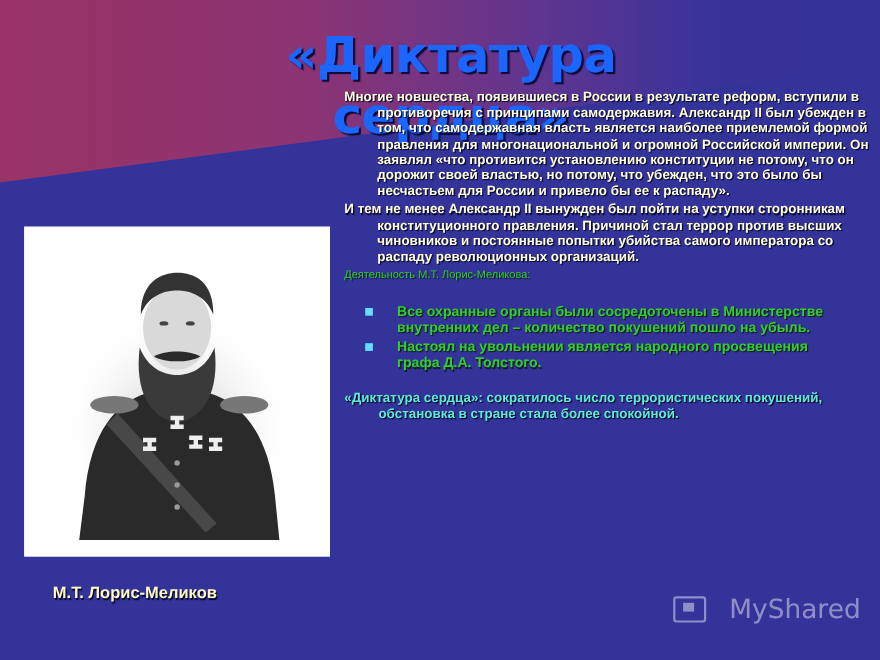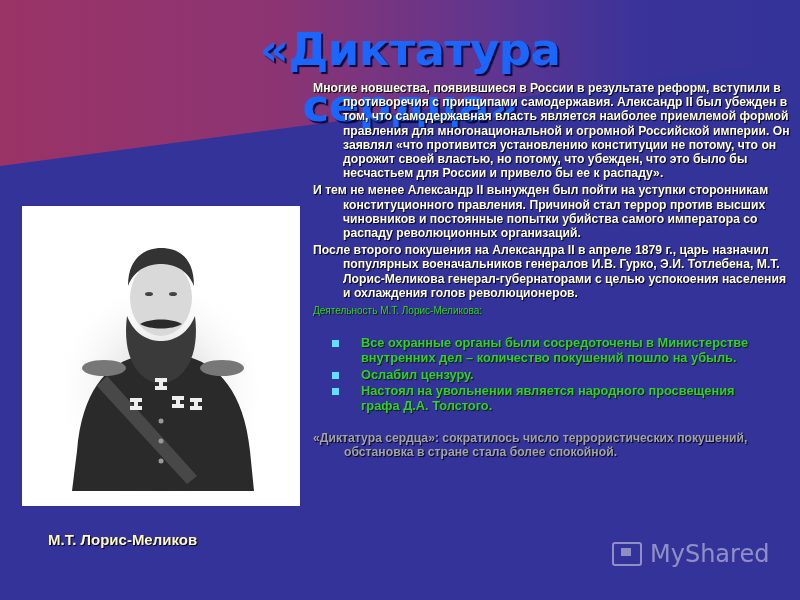"После второго покушения на Александра" p.para { html: <p>После второго покушения на Александра II в апреле 1879 г., царь назначил популярных военачальников генералов И.В. Гурко, Э.И. Тотлебена, М.Т. Лорис-Меликова генерал-губернаторами с целью успокоения населения и охлаждения голов революционеров.</p> -> none }
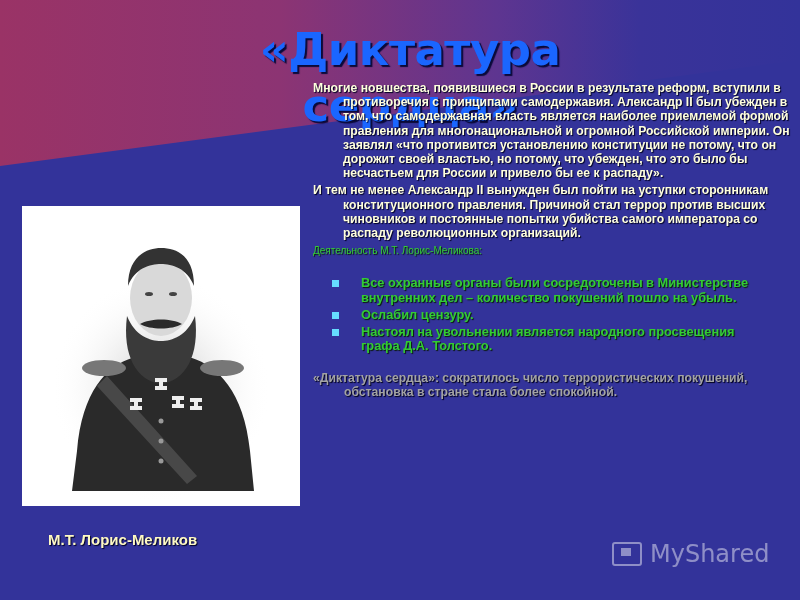"Ослабил цензуру." li { html: <li> <span></span> <span>Ослабил цензуру.</span> </li> -> none }
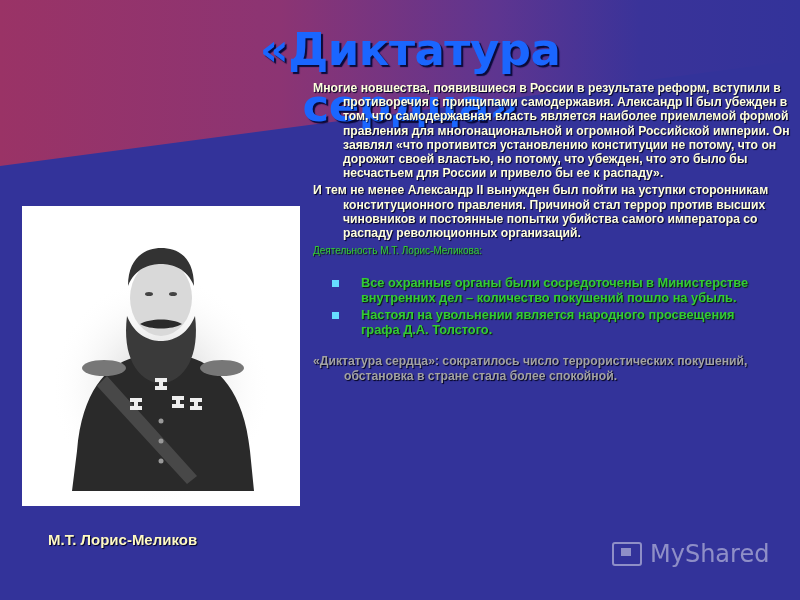"«Диктатура сердца»: сократилось число" .final { color: #a3a3a3 -> #5eead4 }
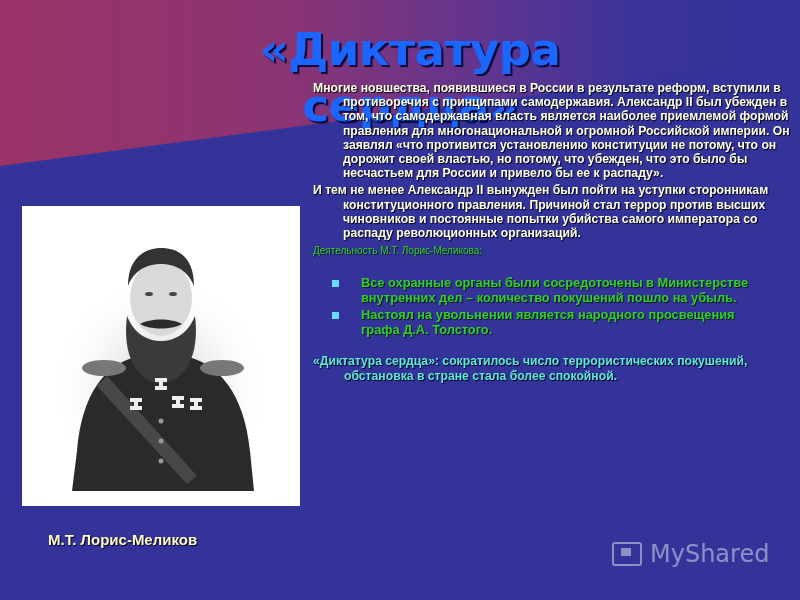"MyShared" .watermark { gap: 8px -> 21px }
